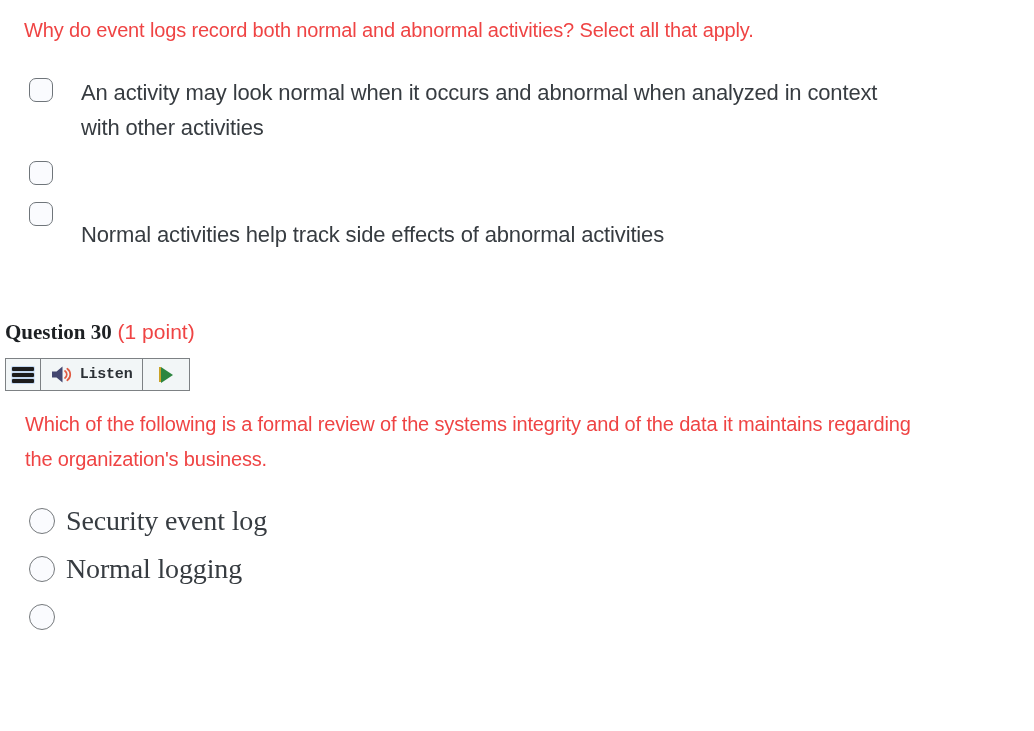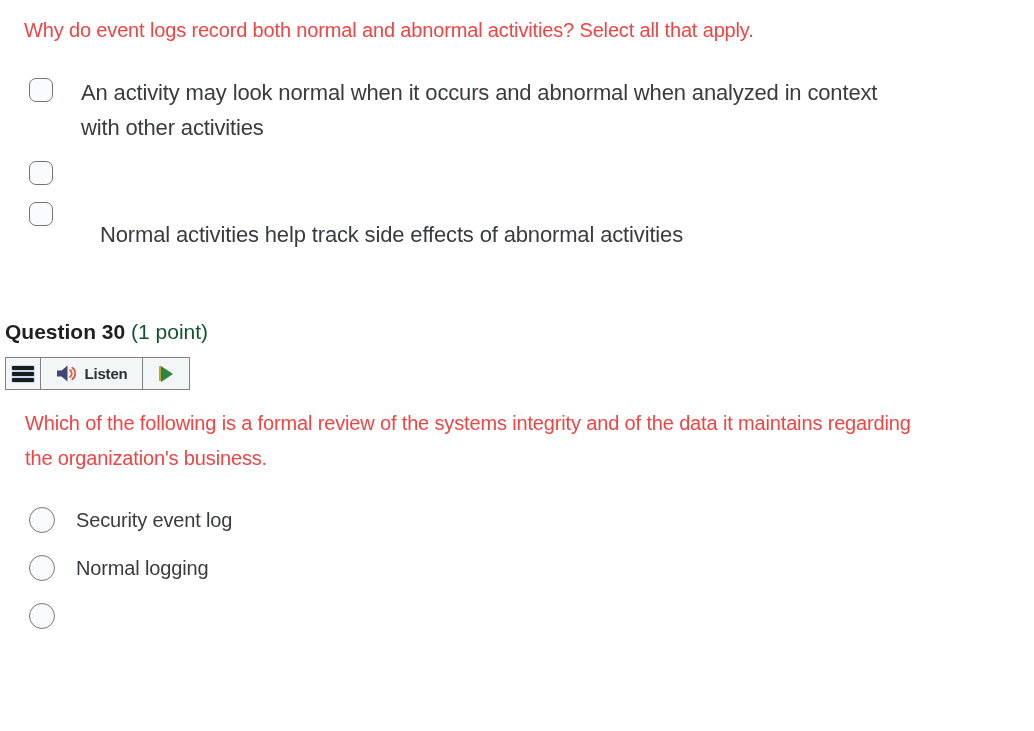"Normal activities help track side" .opt-row.r3 { gap: 19px -> none }
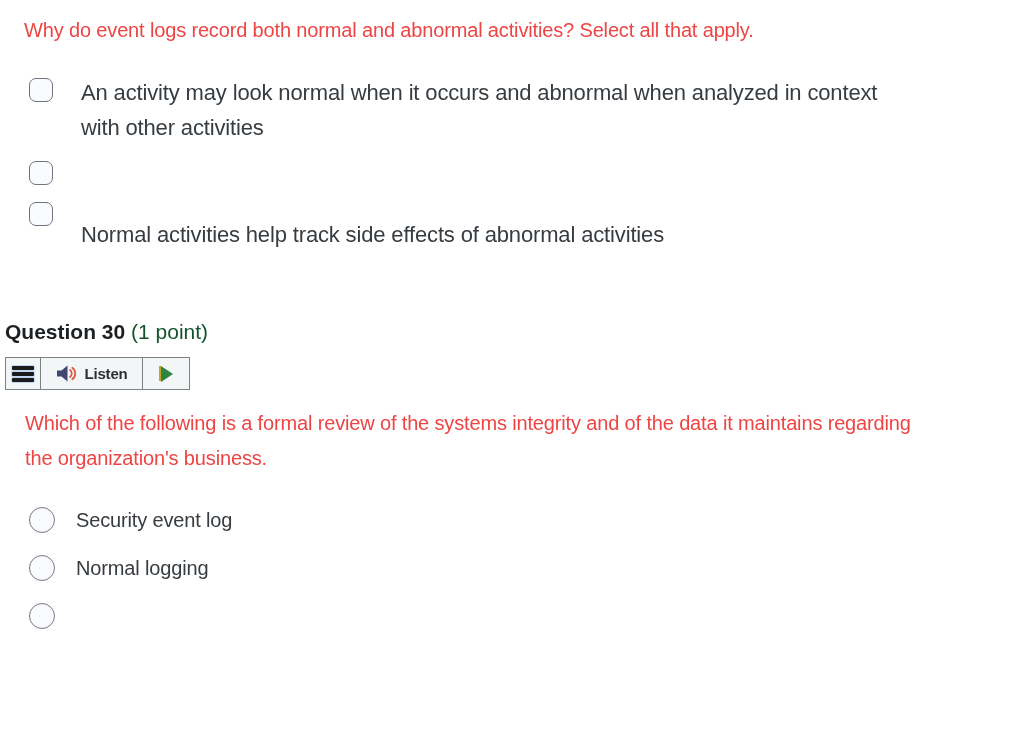"Question 30" .q-num { font-family: none -> Liberation Serif, serif }
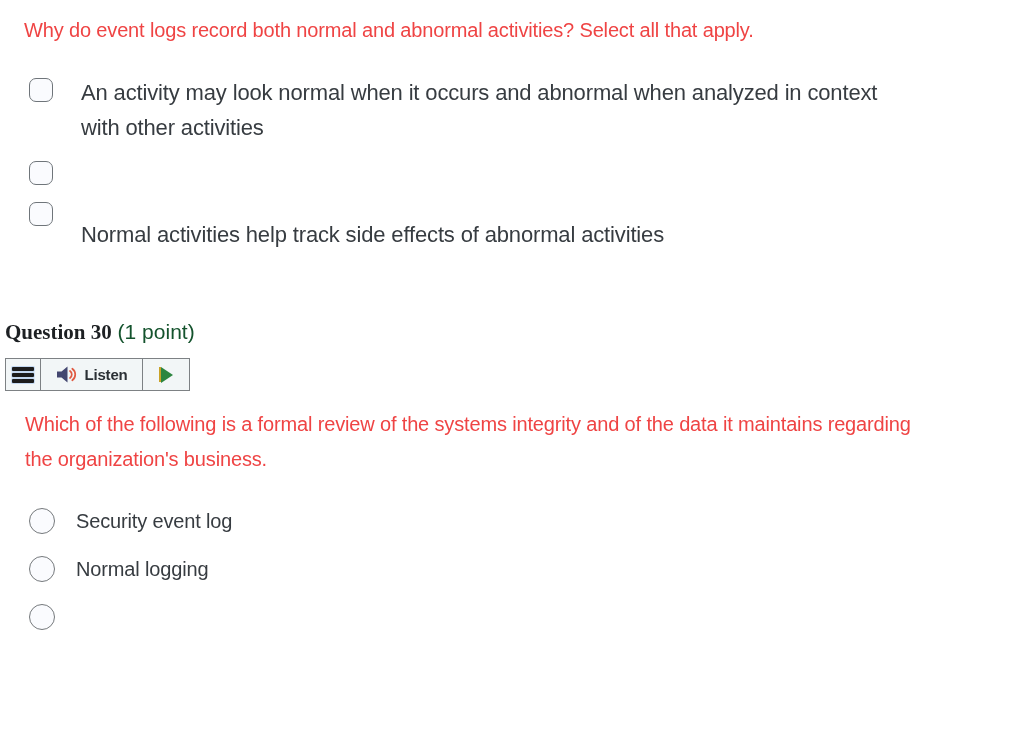"(1 point)" .q-points { color: #14532d -> #ef4444 }
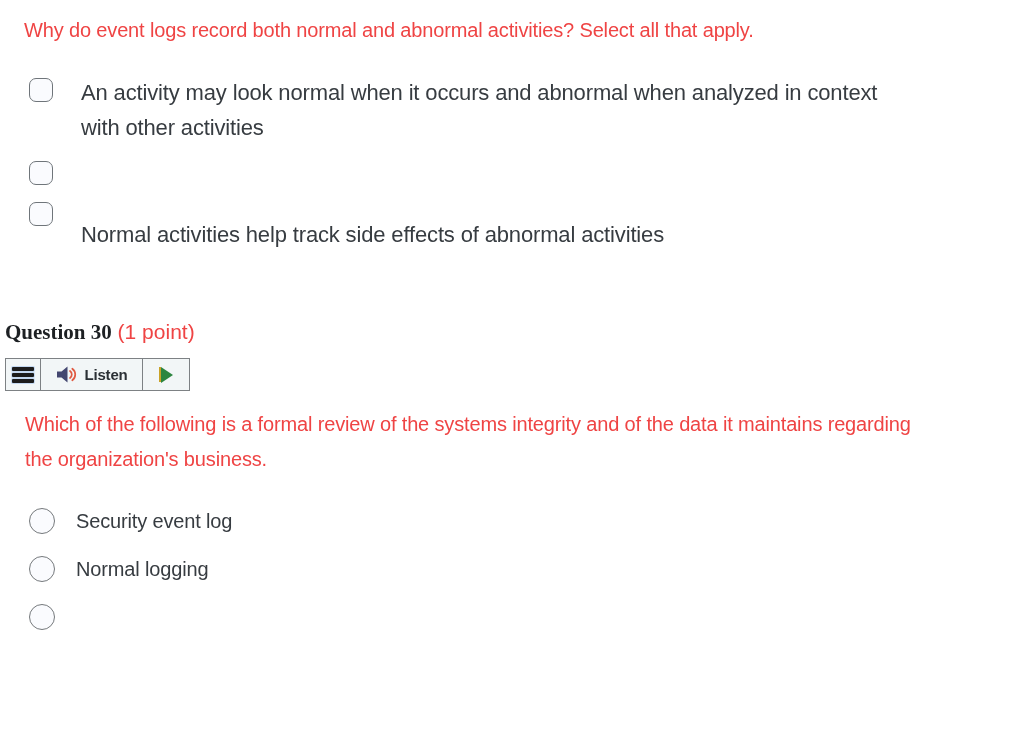"Listen" .rs-listen { font-family: none -> Liberation Mono, monospace }
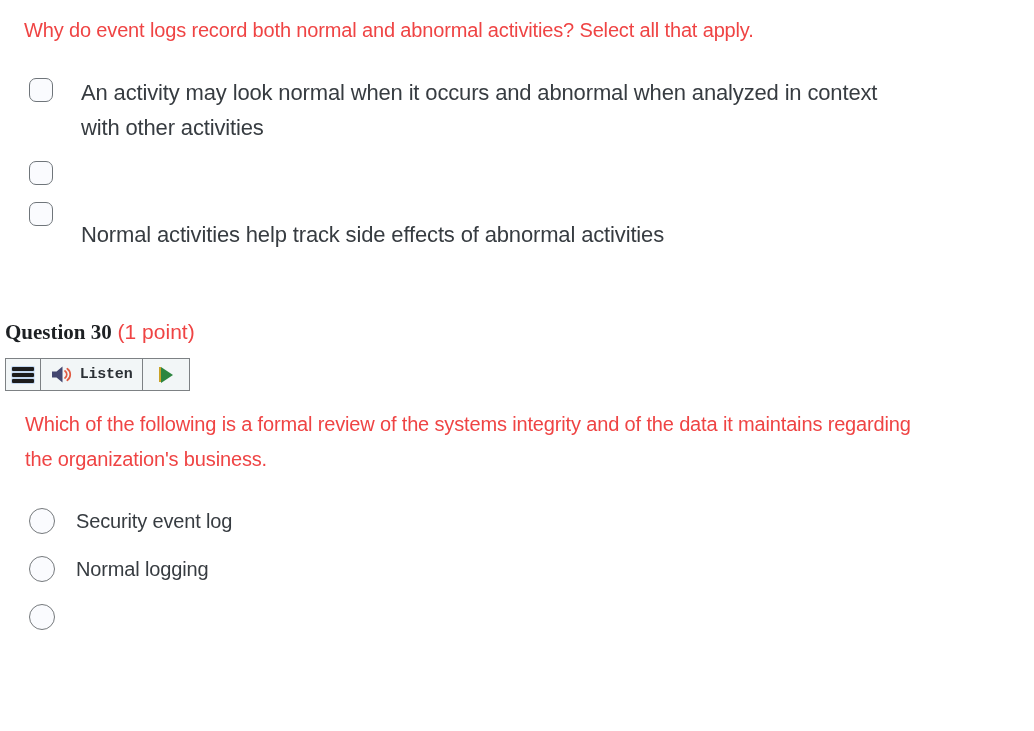"Security event log" .radio-label { font-family: none -> Liberation Serif, serif; font-size: 20px -> 28px; margin-left: 21px -> 11px }
